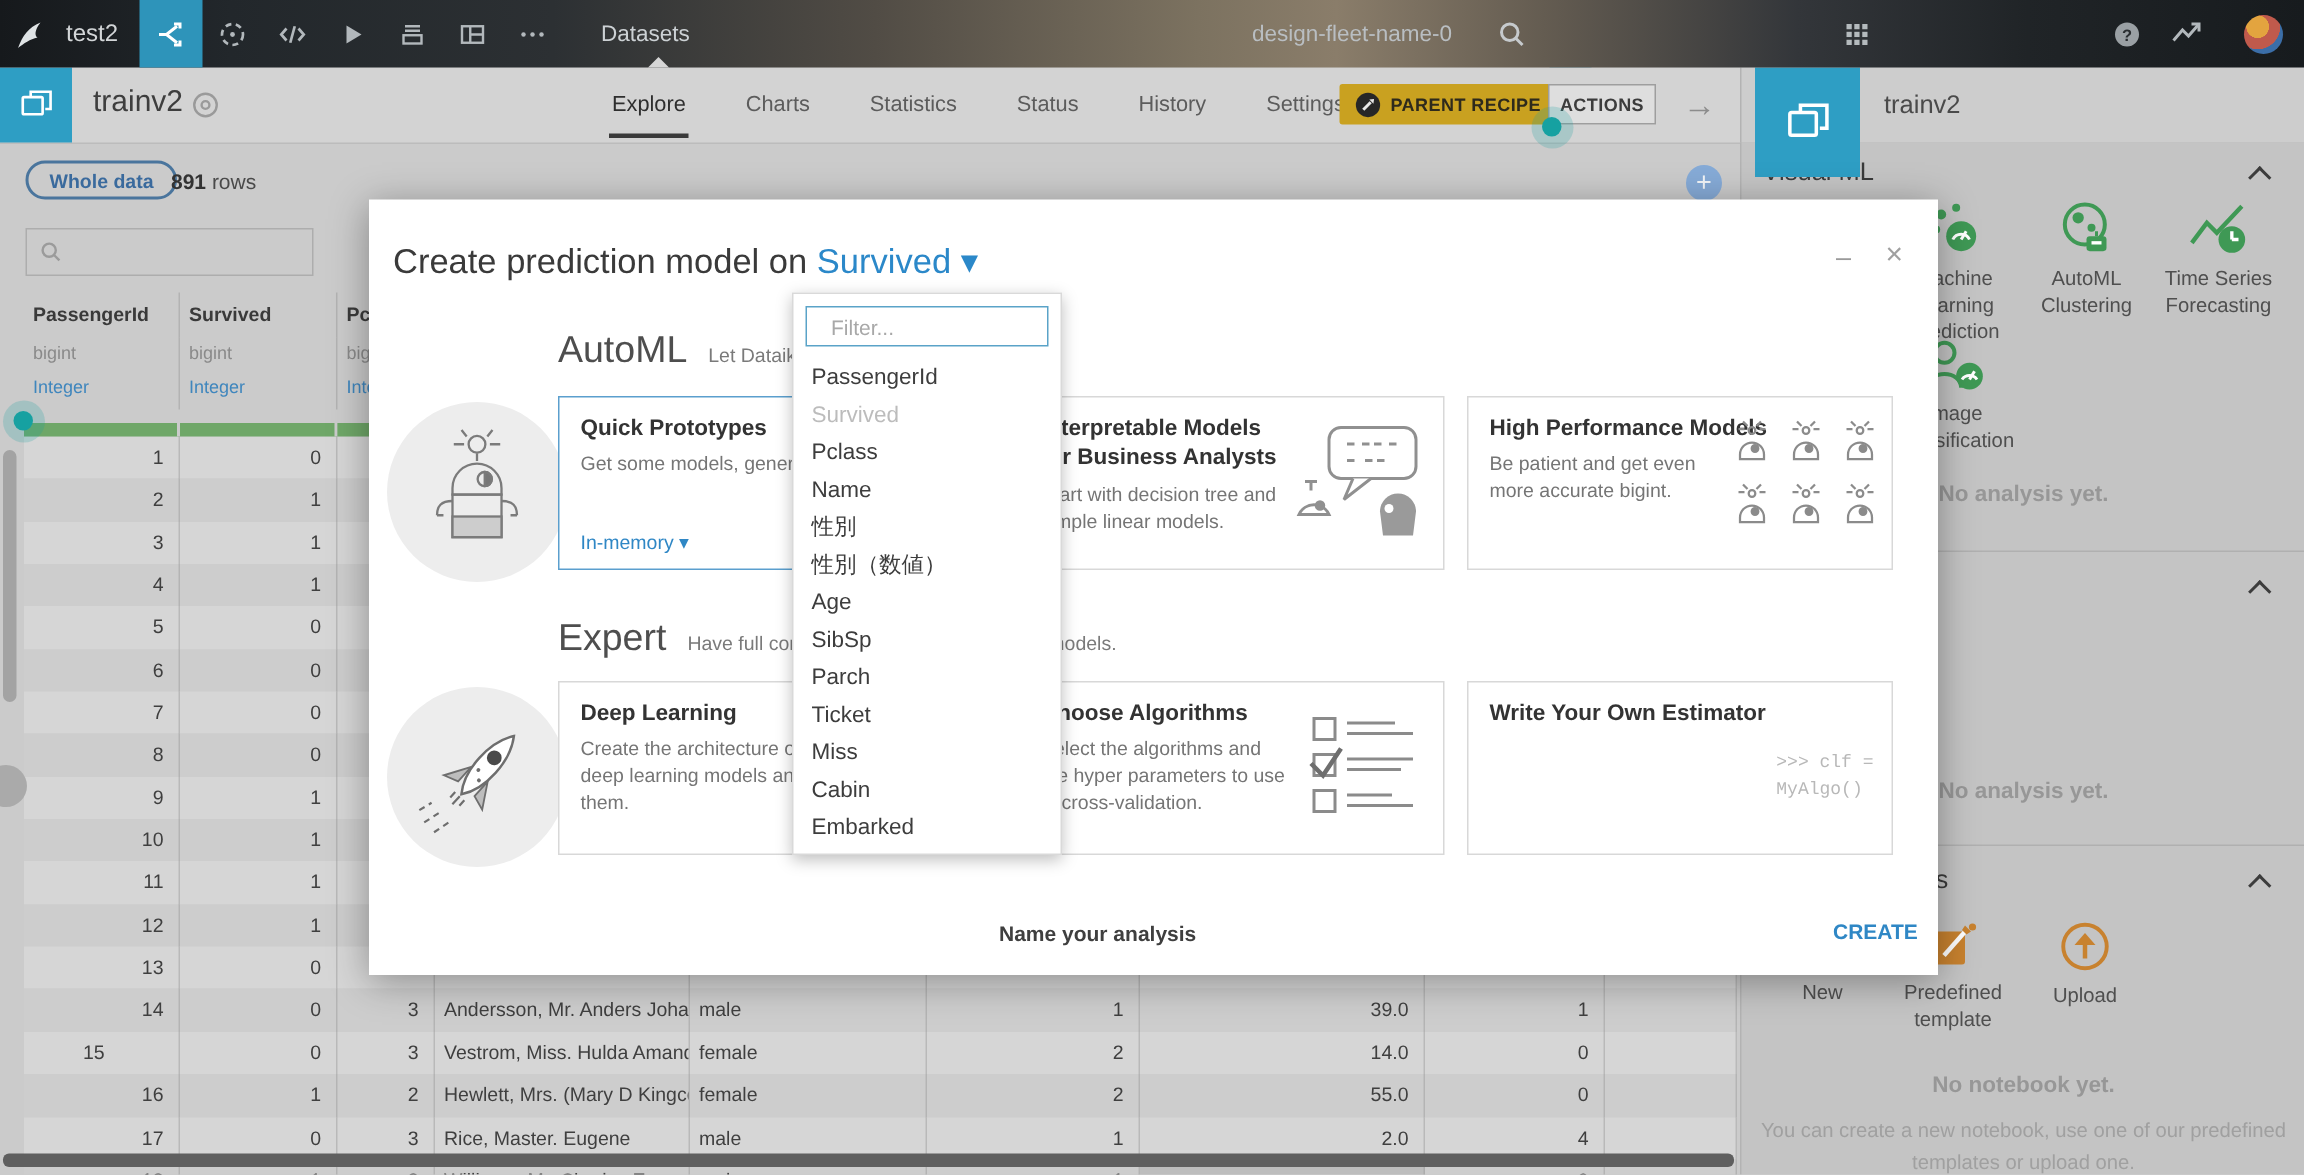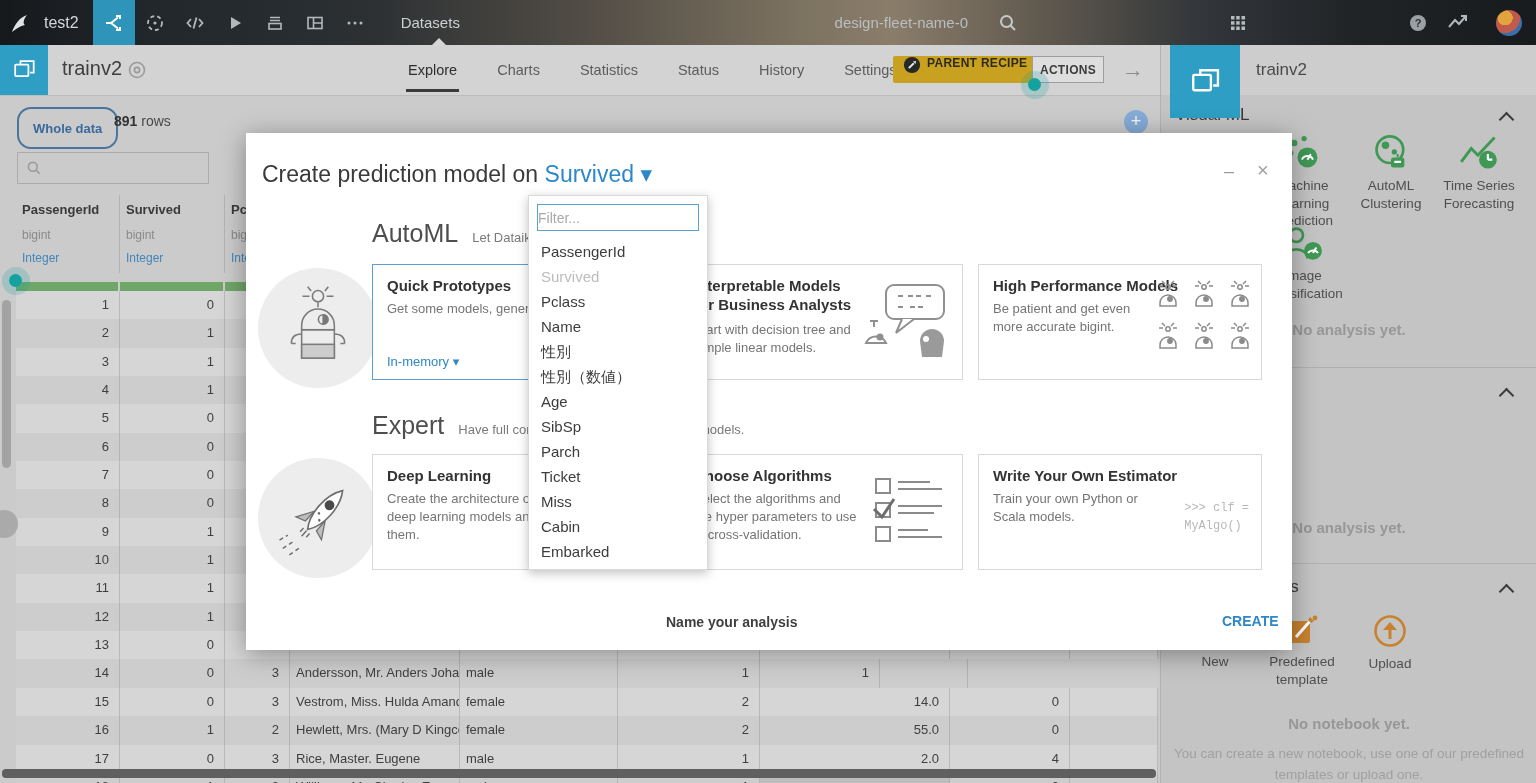"PARENT RECIPE" .btn-parent { align-items: none -> center }
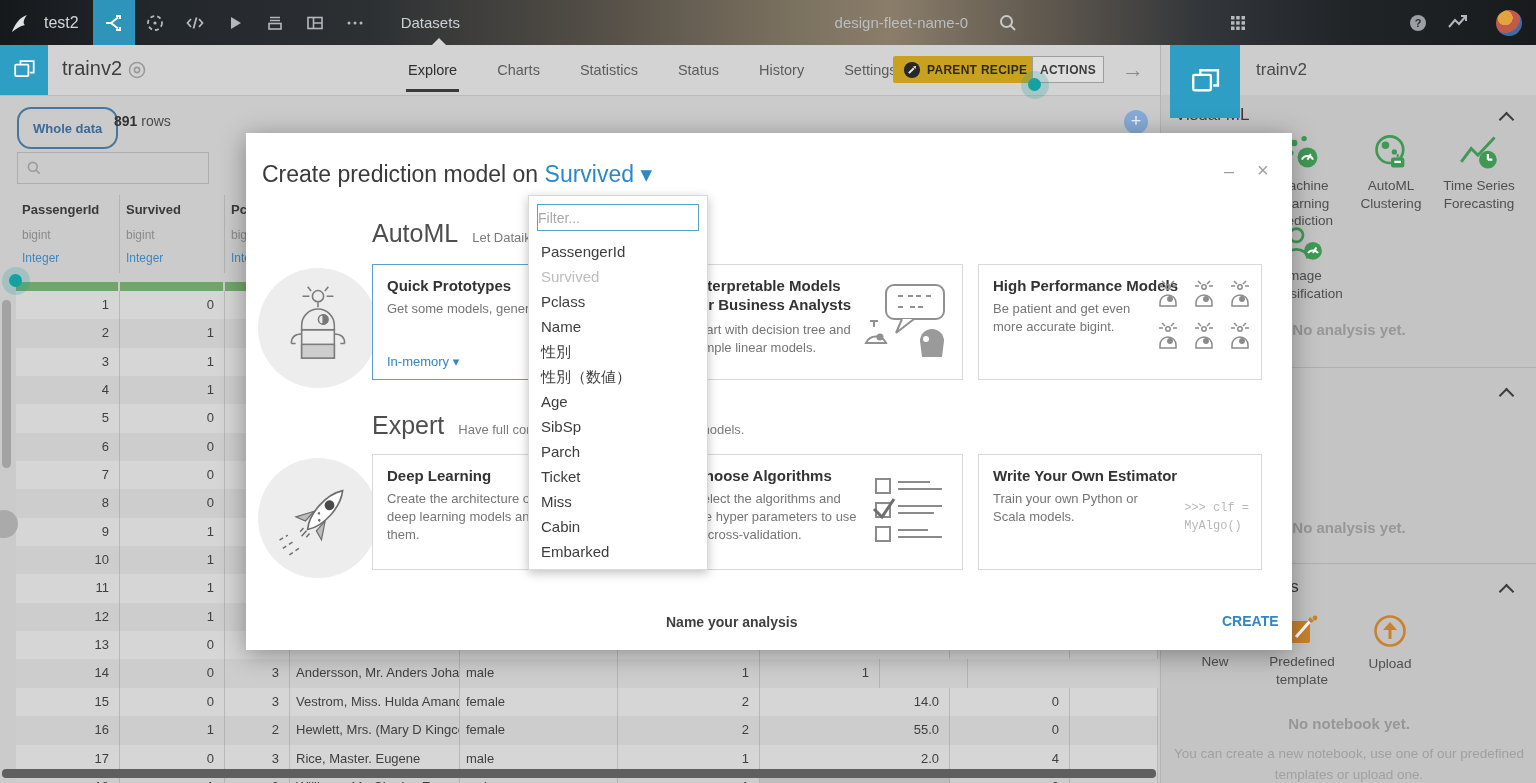"Whole data" .pill { height: 42px -> 26px }
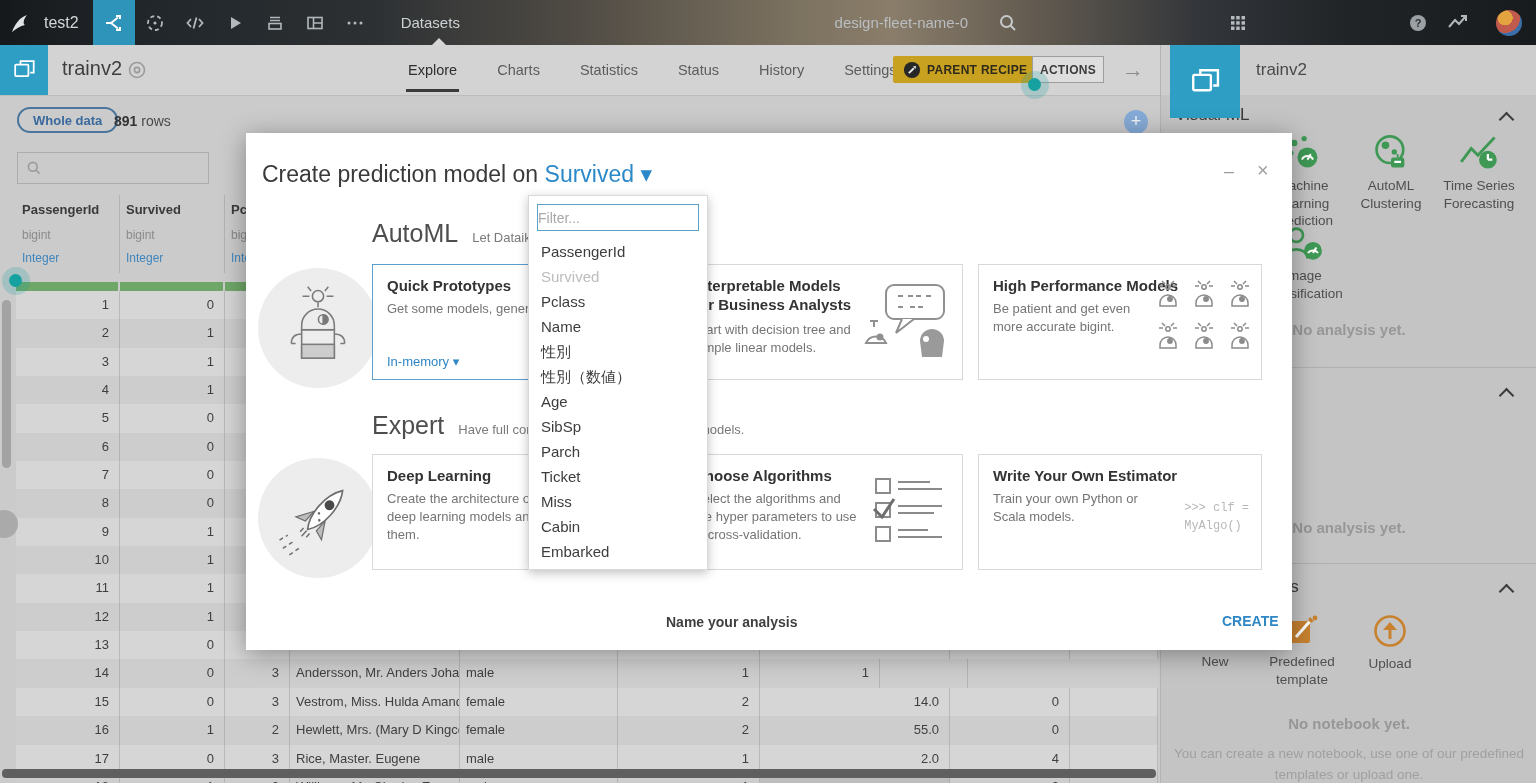"Filter..." .dd-filter { padding: 0 0 -> 0 16px }
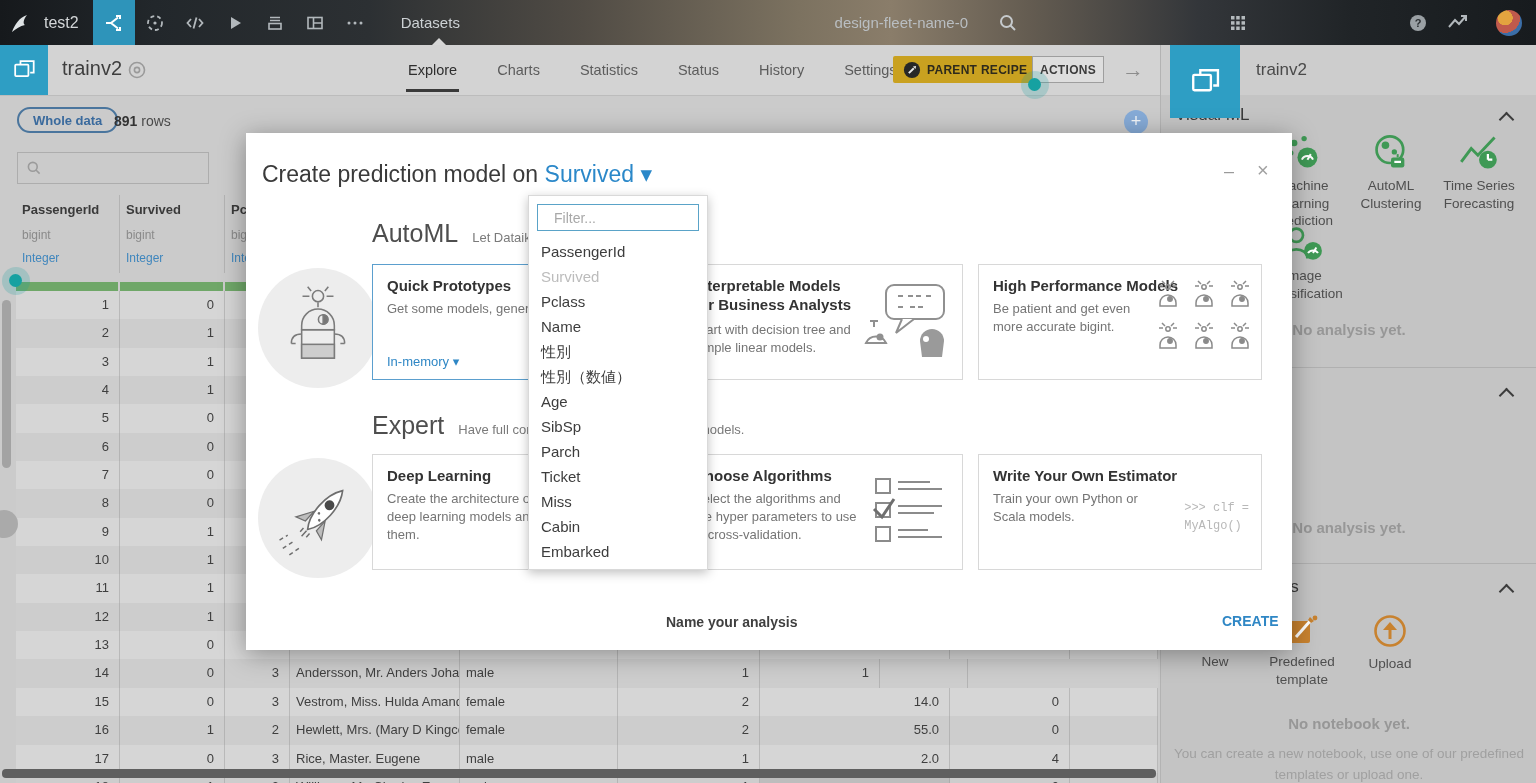"Train your own Python or" div.desc { html: <div>Train your own Python or Scala models.</div> -> none }
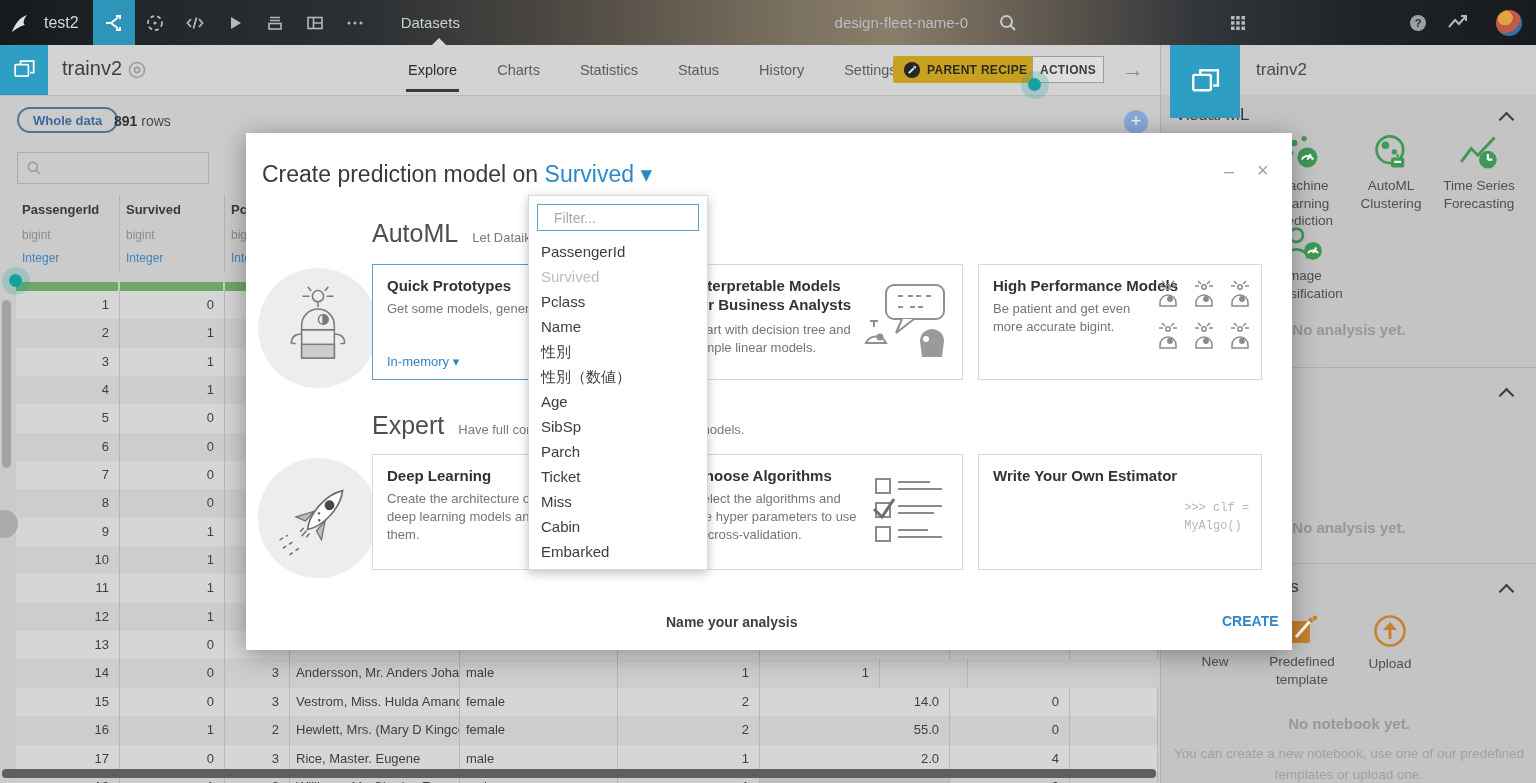"39.0" div.cell { html: none -> <div>39.0</div> }
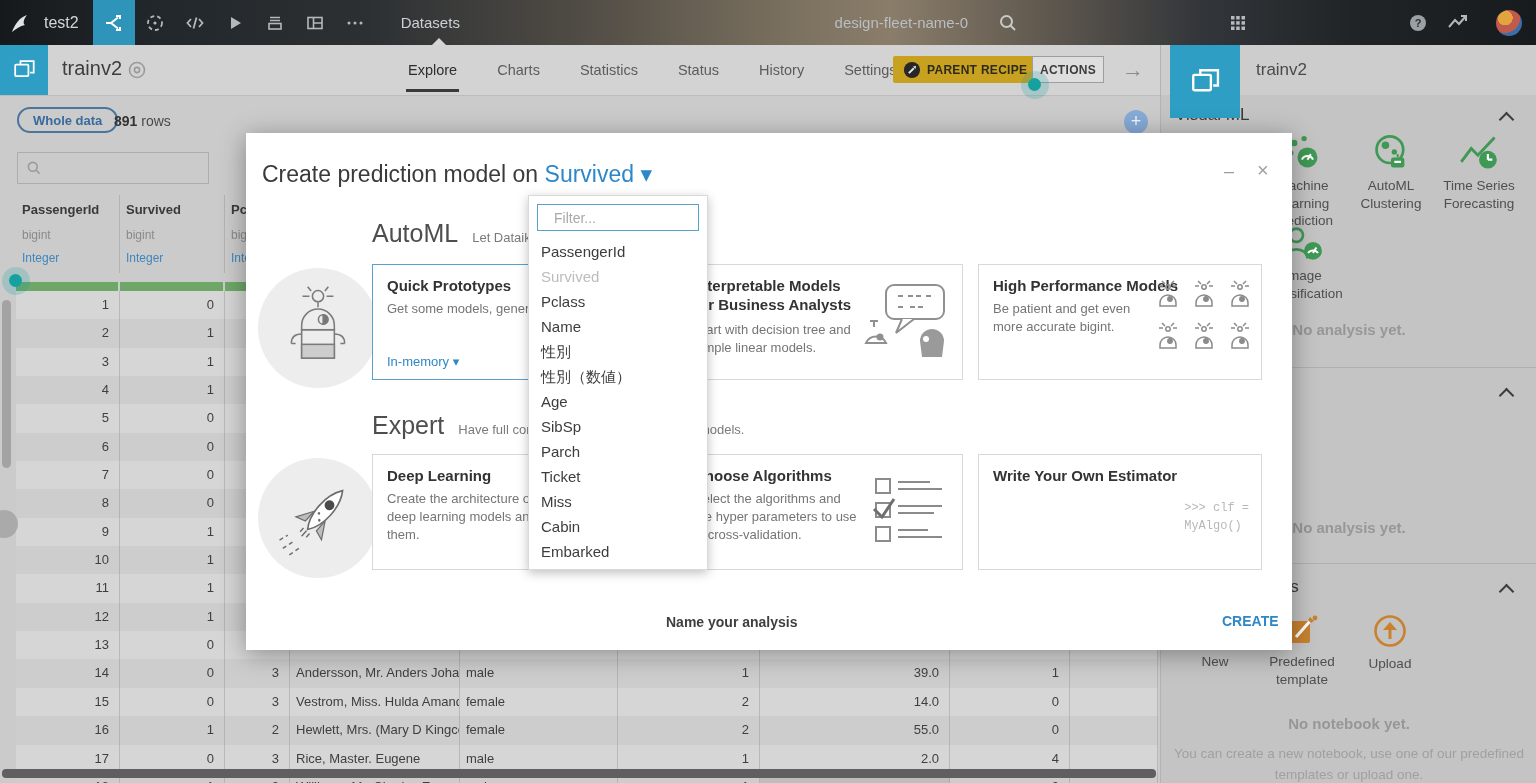"15" div.cell { text-align: none -> center }
